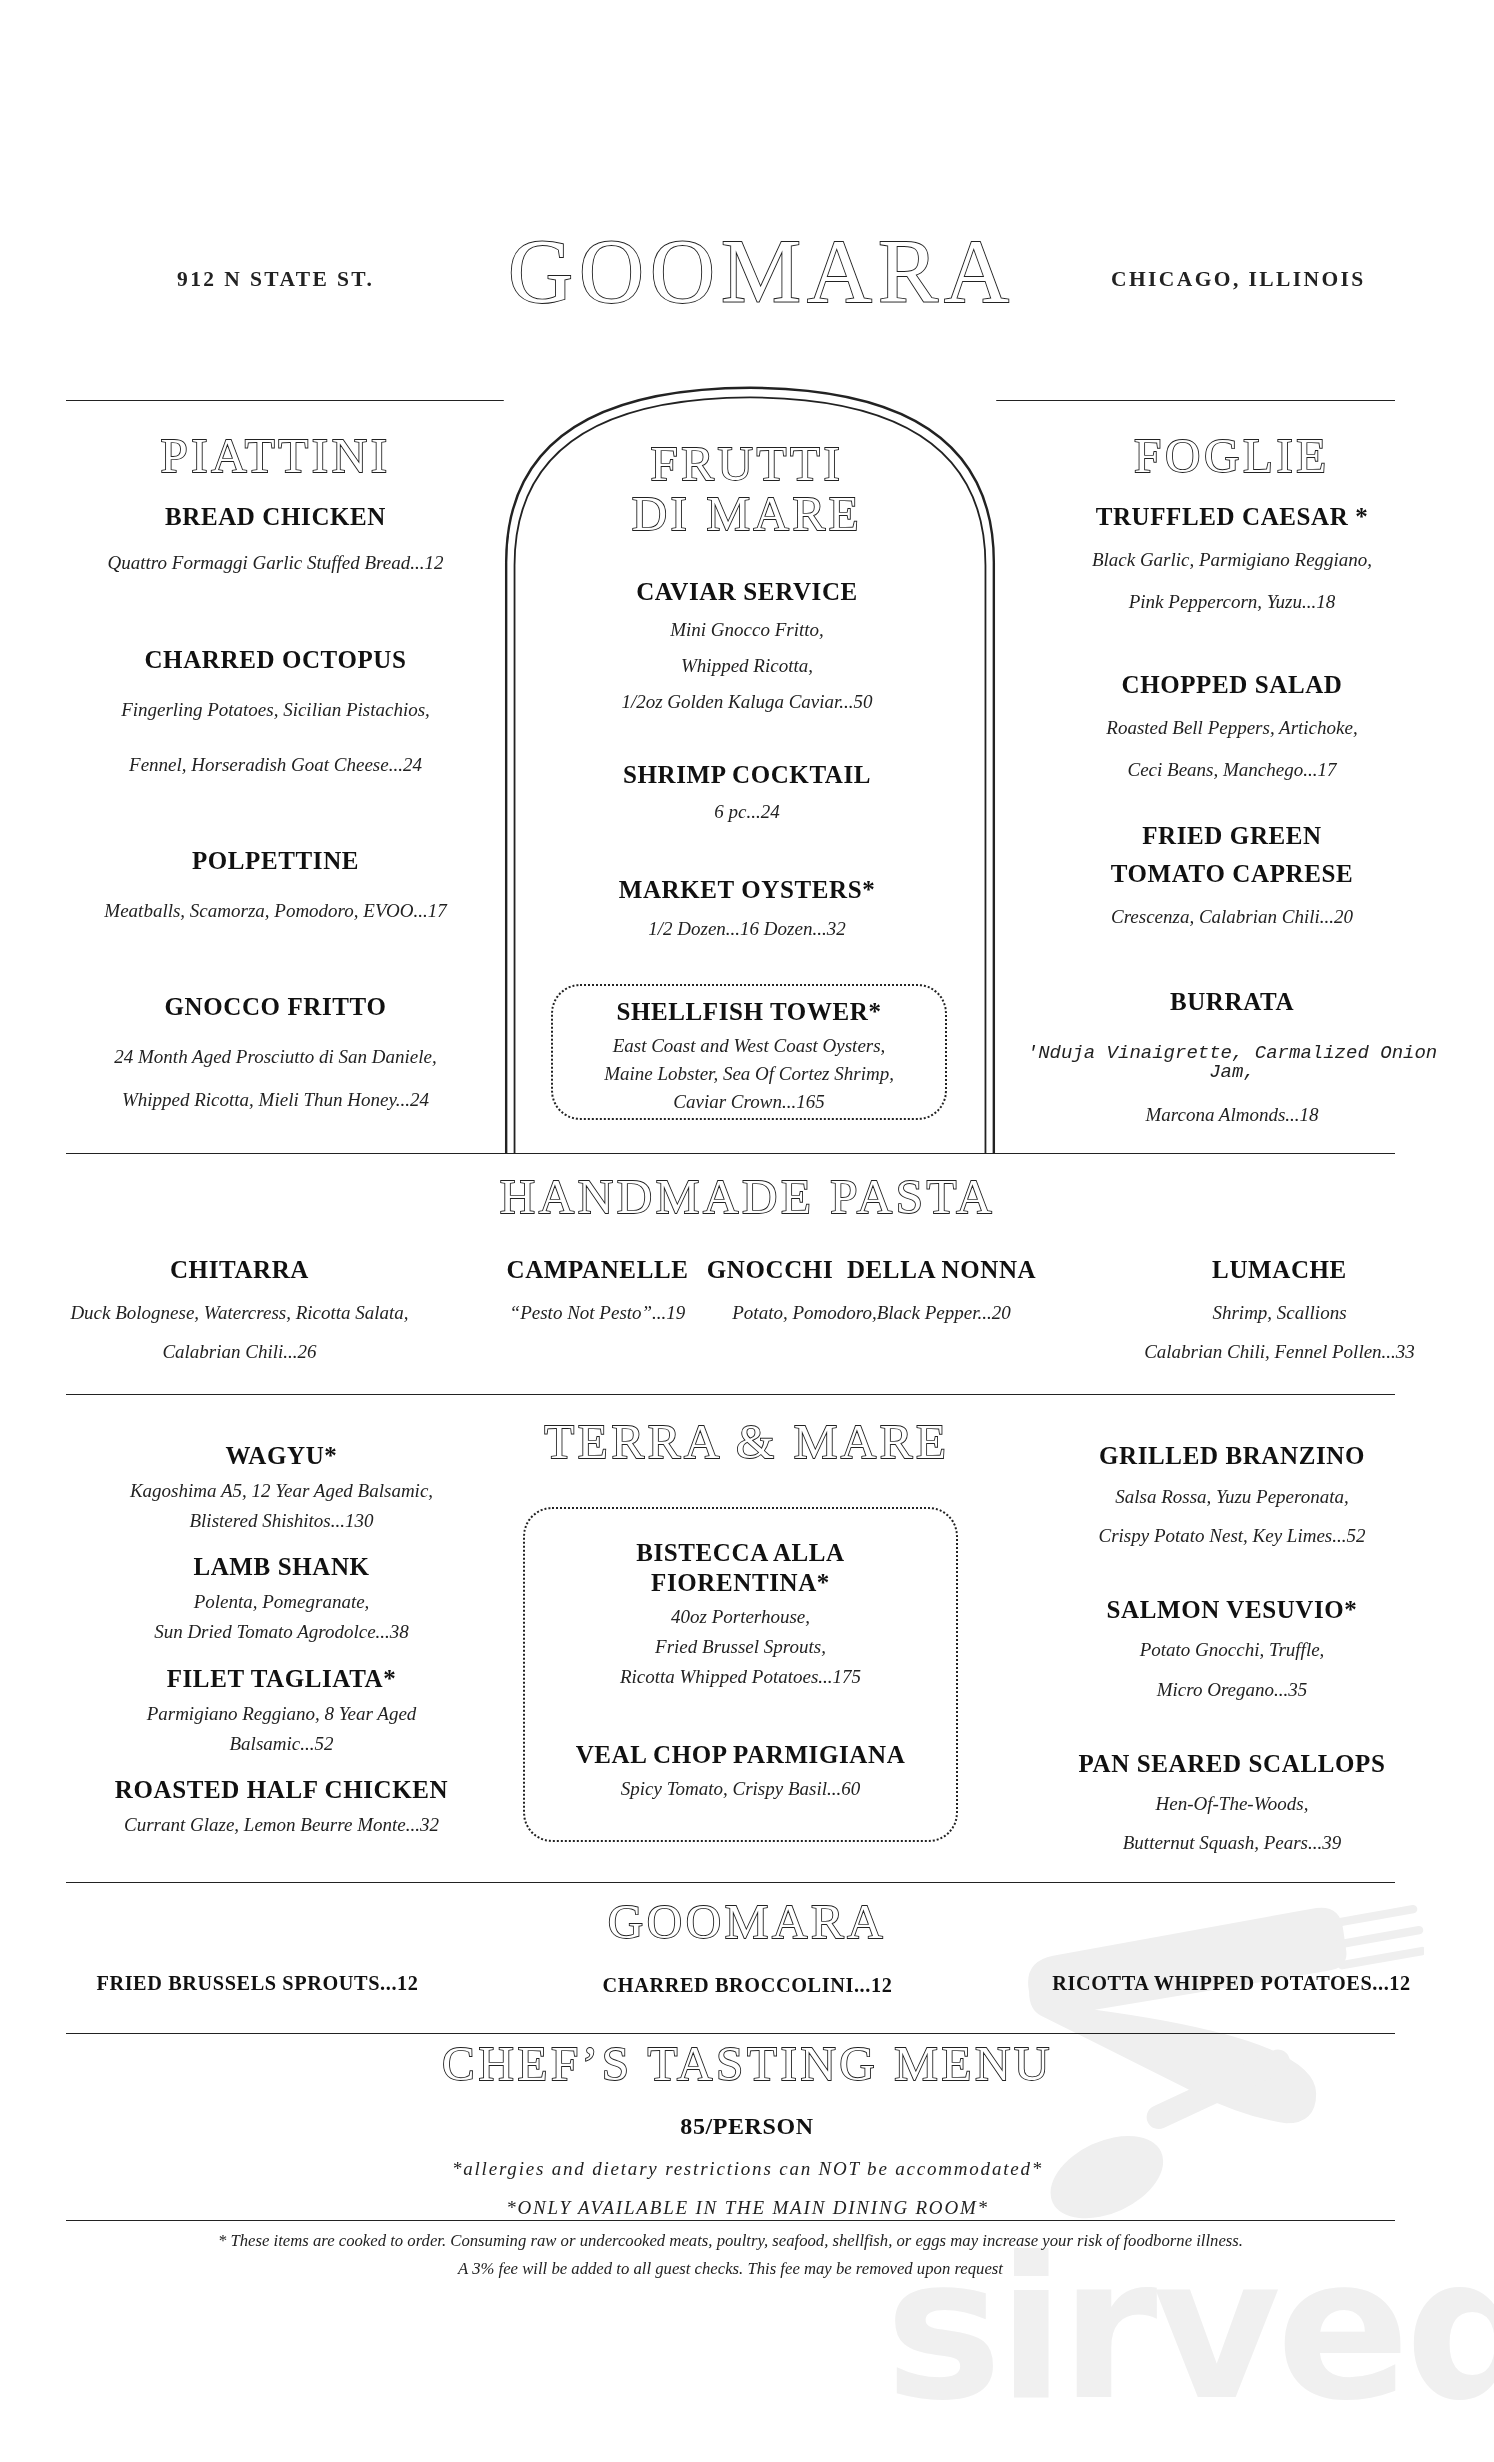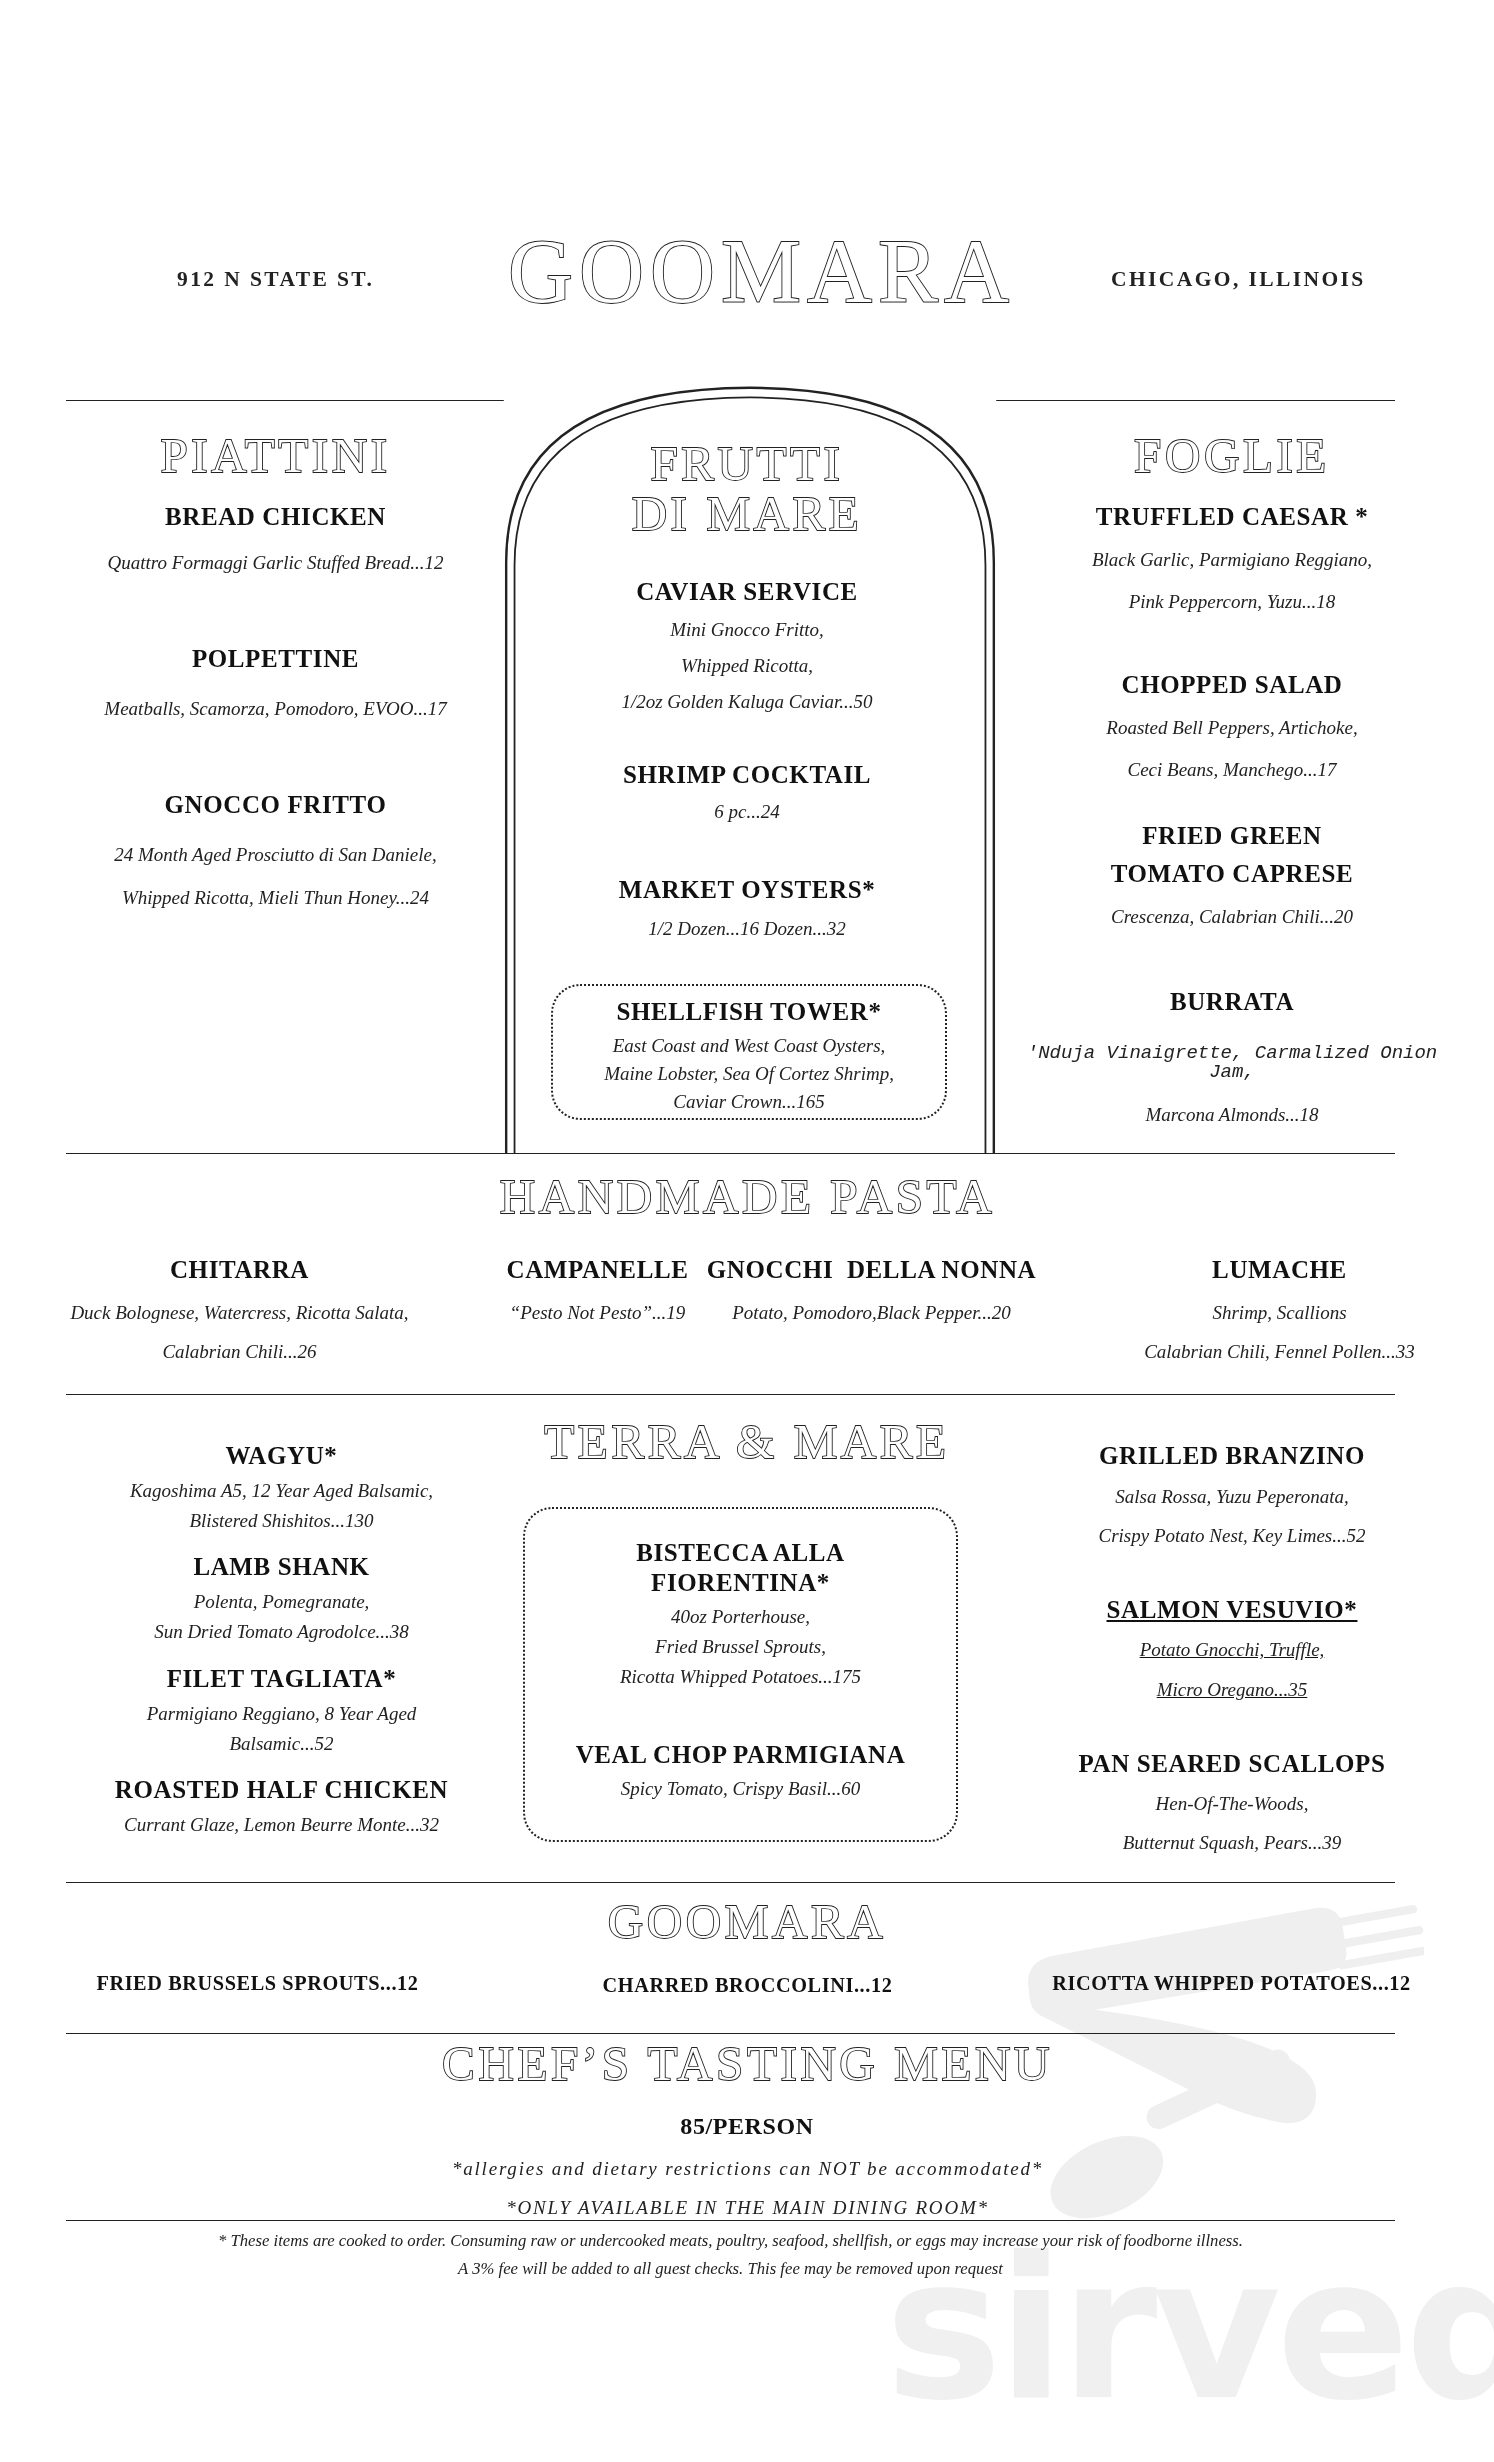"CHARRED OCTOPUS" div { html: none -> <div> <div>CHARRED OCTOPUS</div> <div>Fingerling Potatoes, Sicilian Pistachios,</div> <div>Fennel, Horseradish Goat Cheese...24</div> </div> }
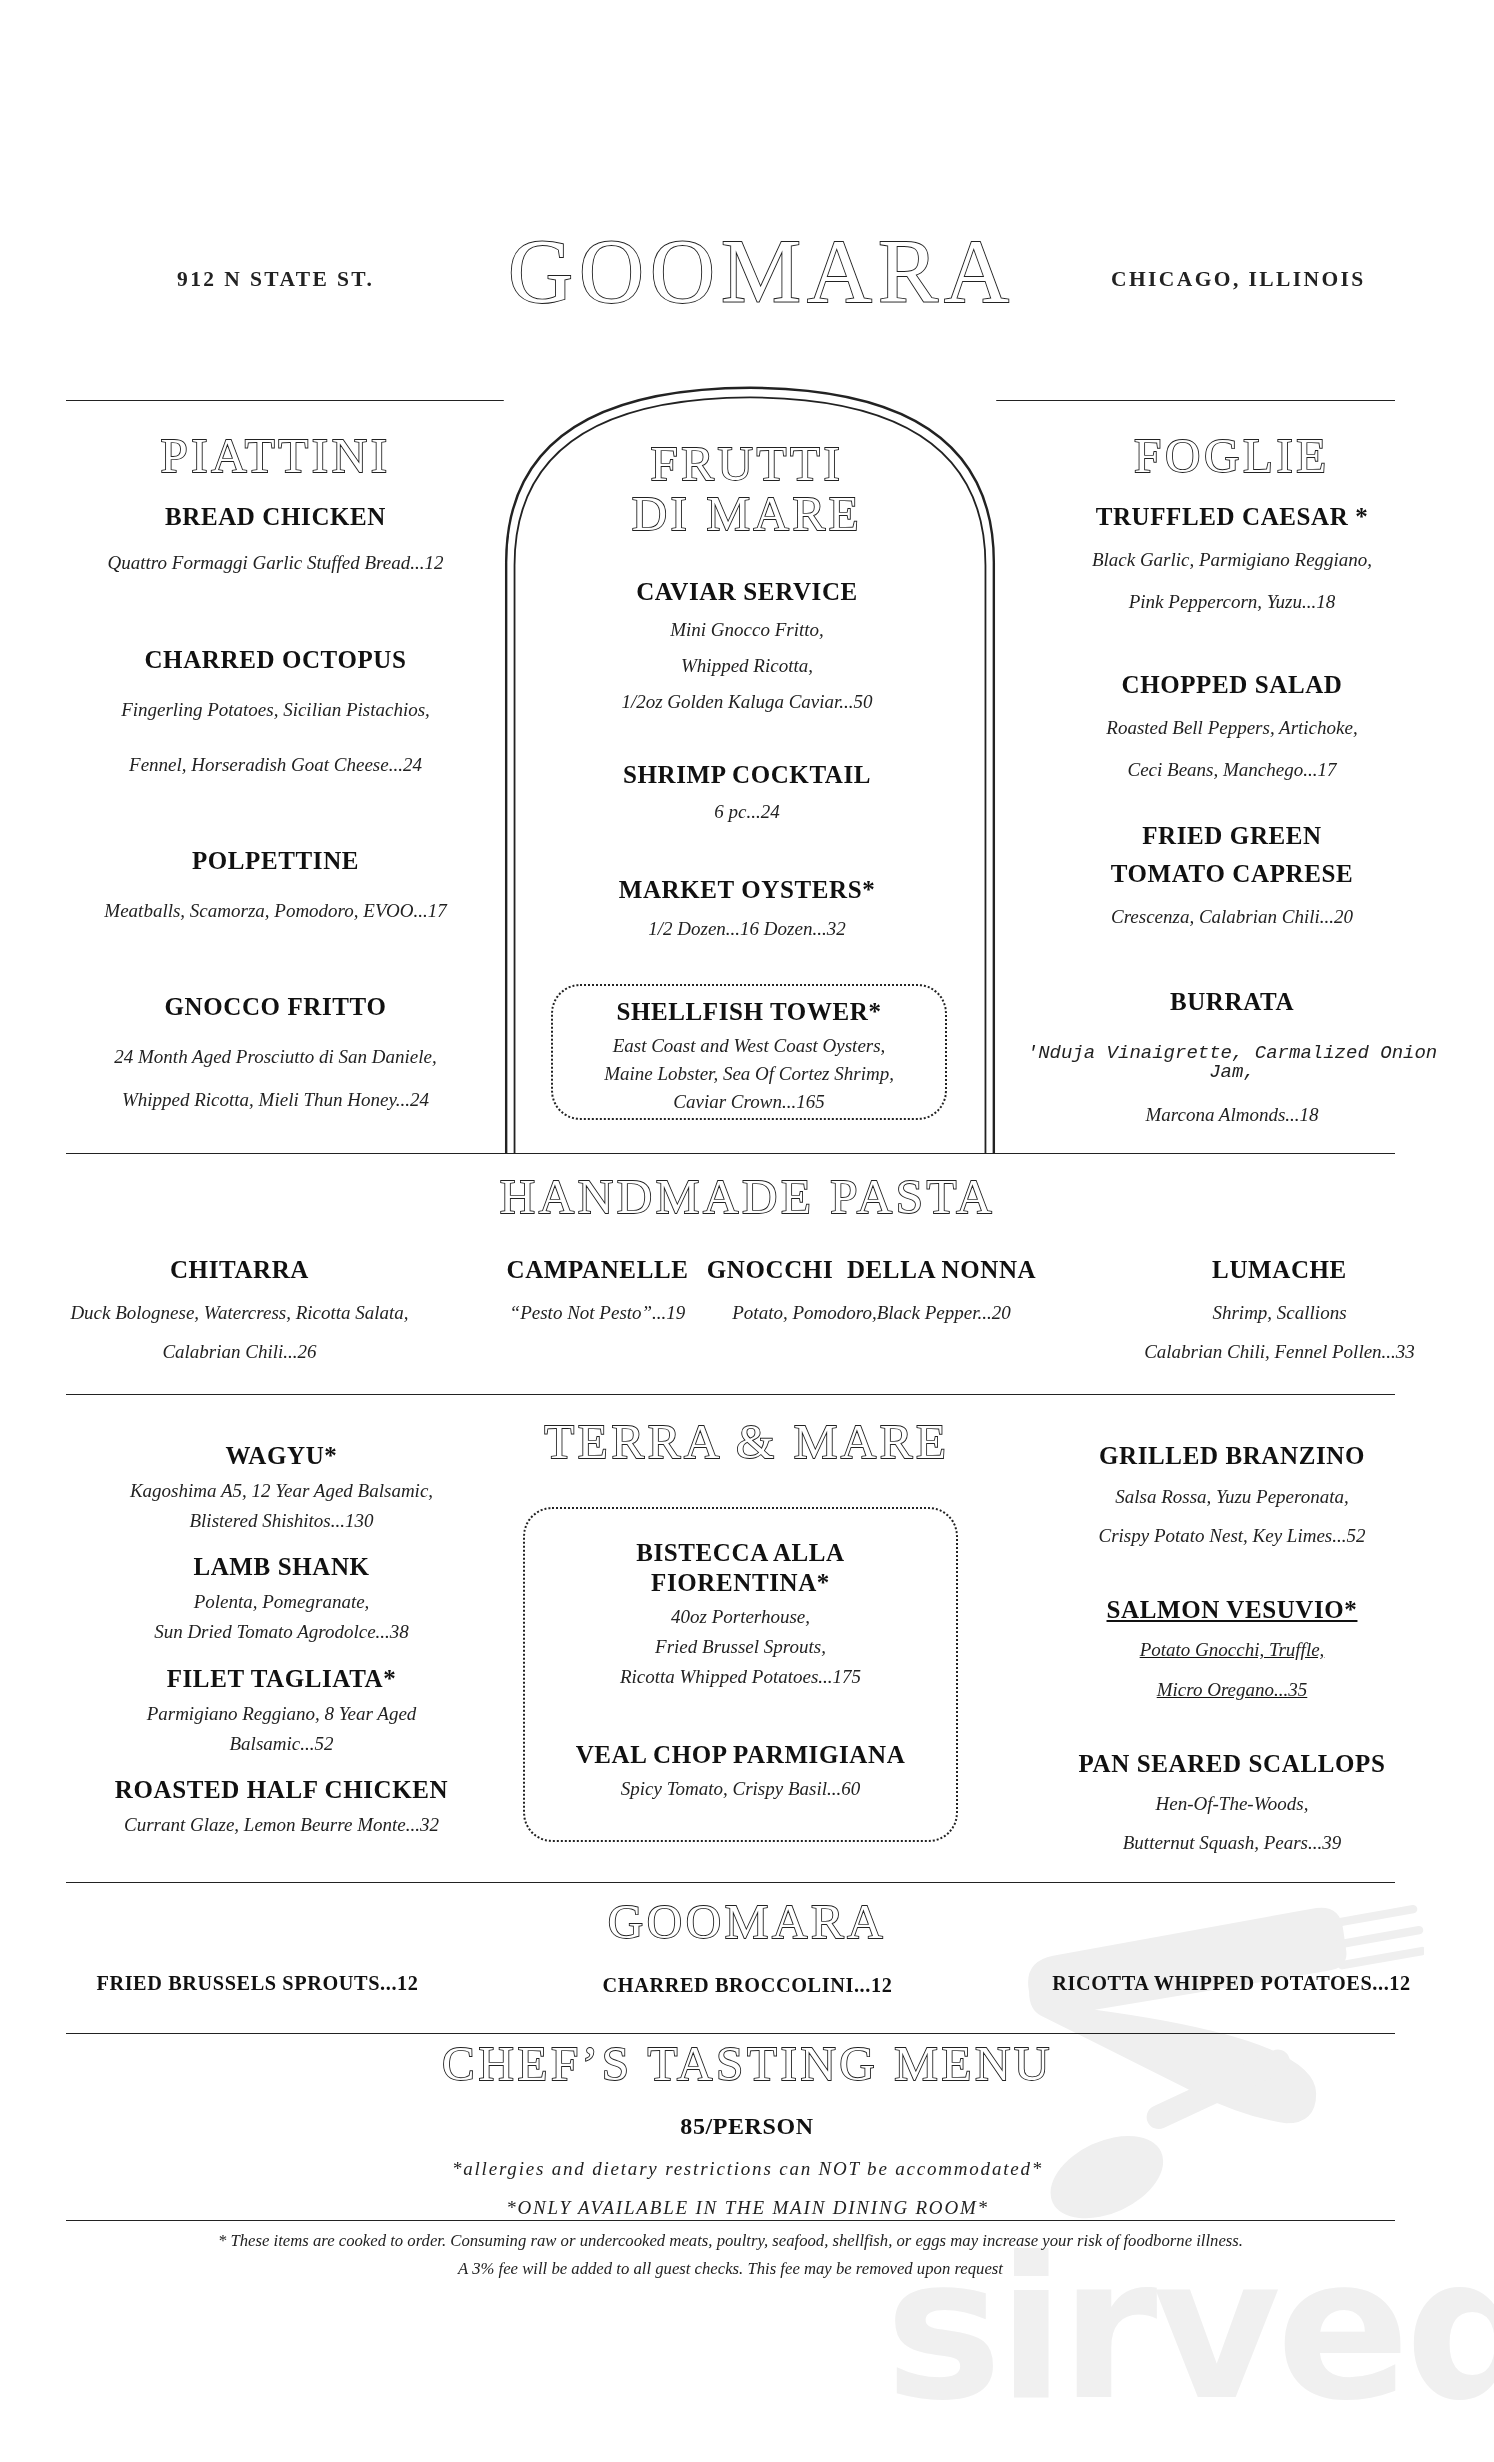"SALMON VESUVIO*" div { text-decoration: underline -> none }
